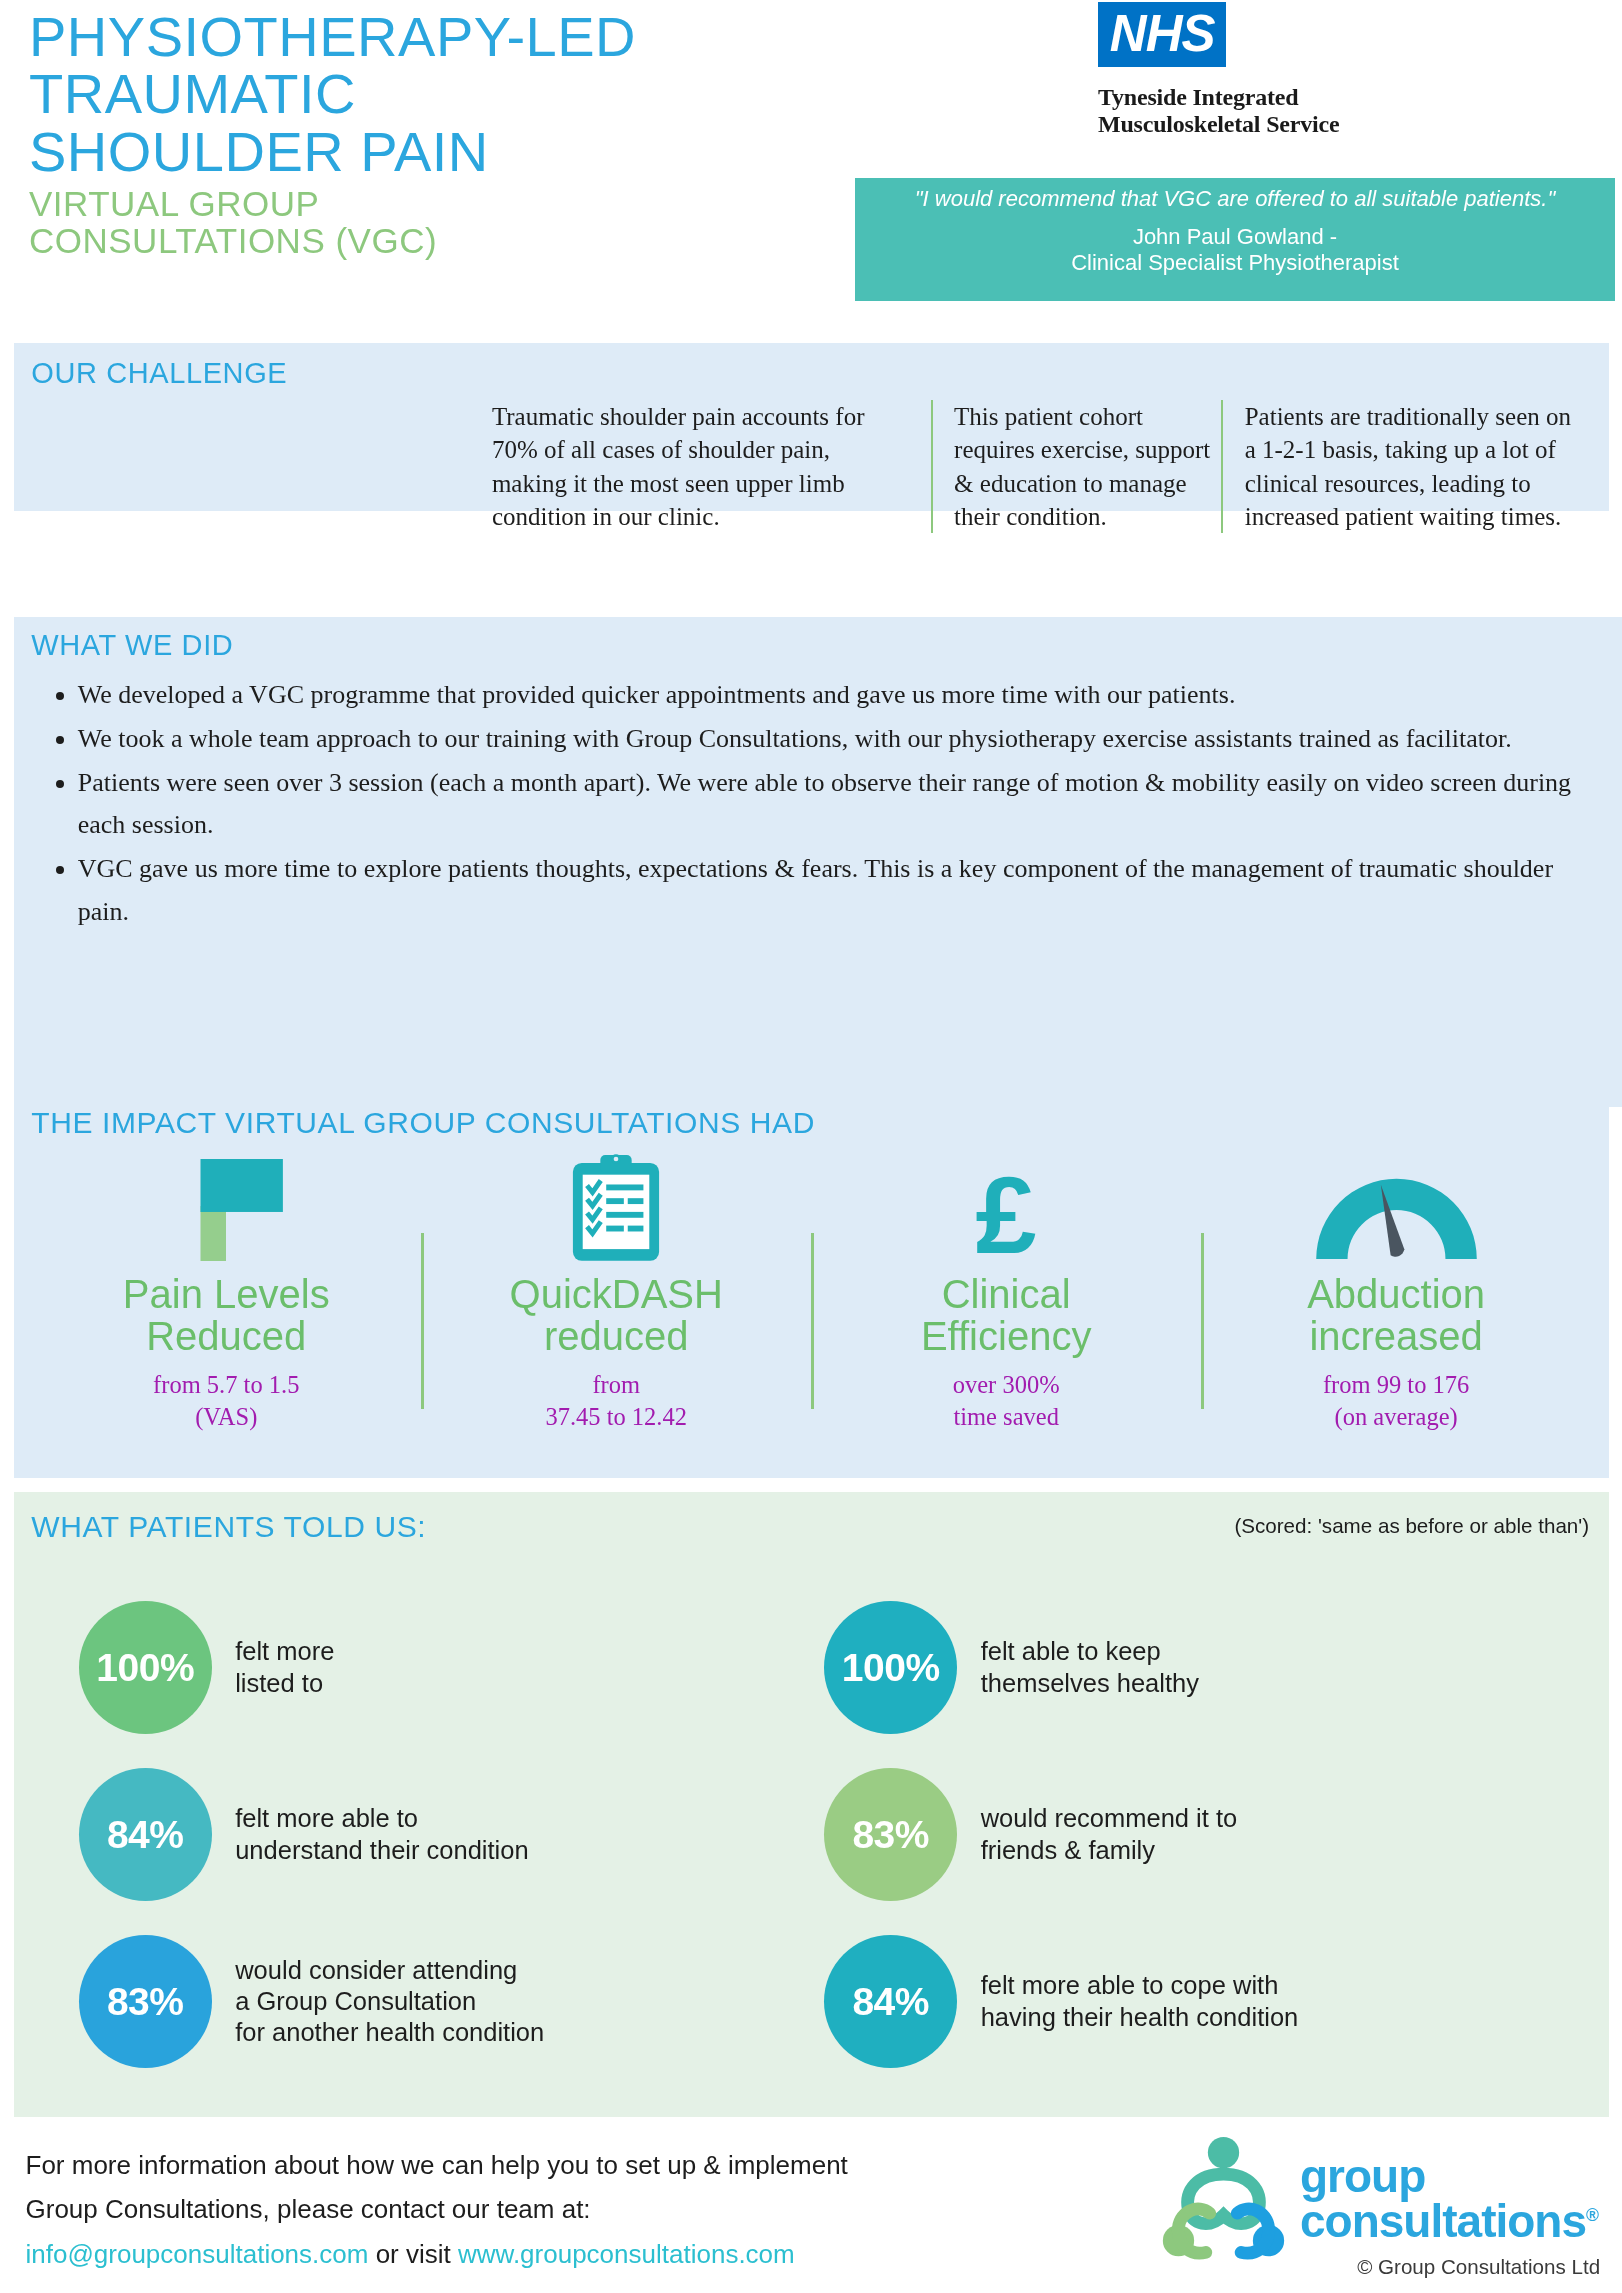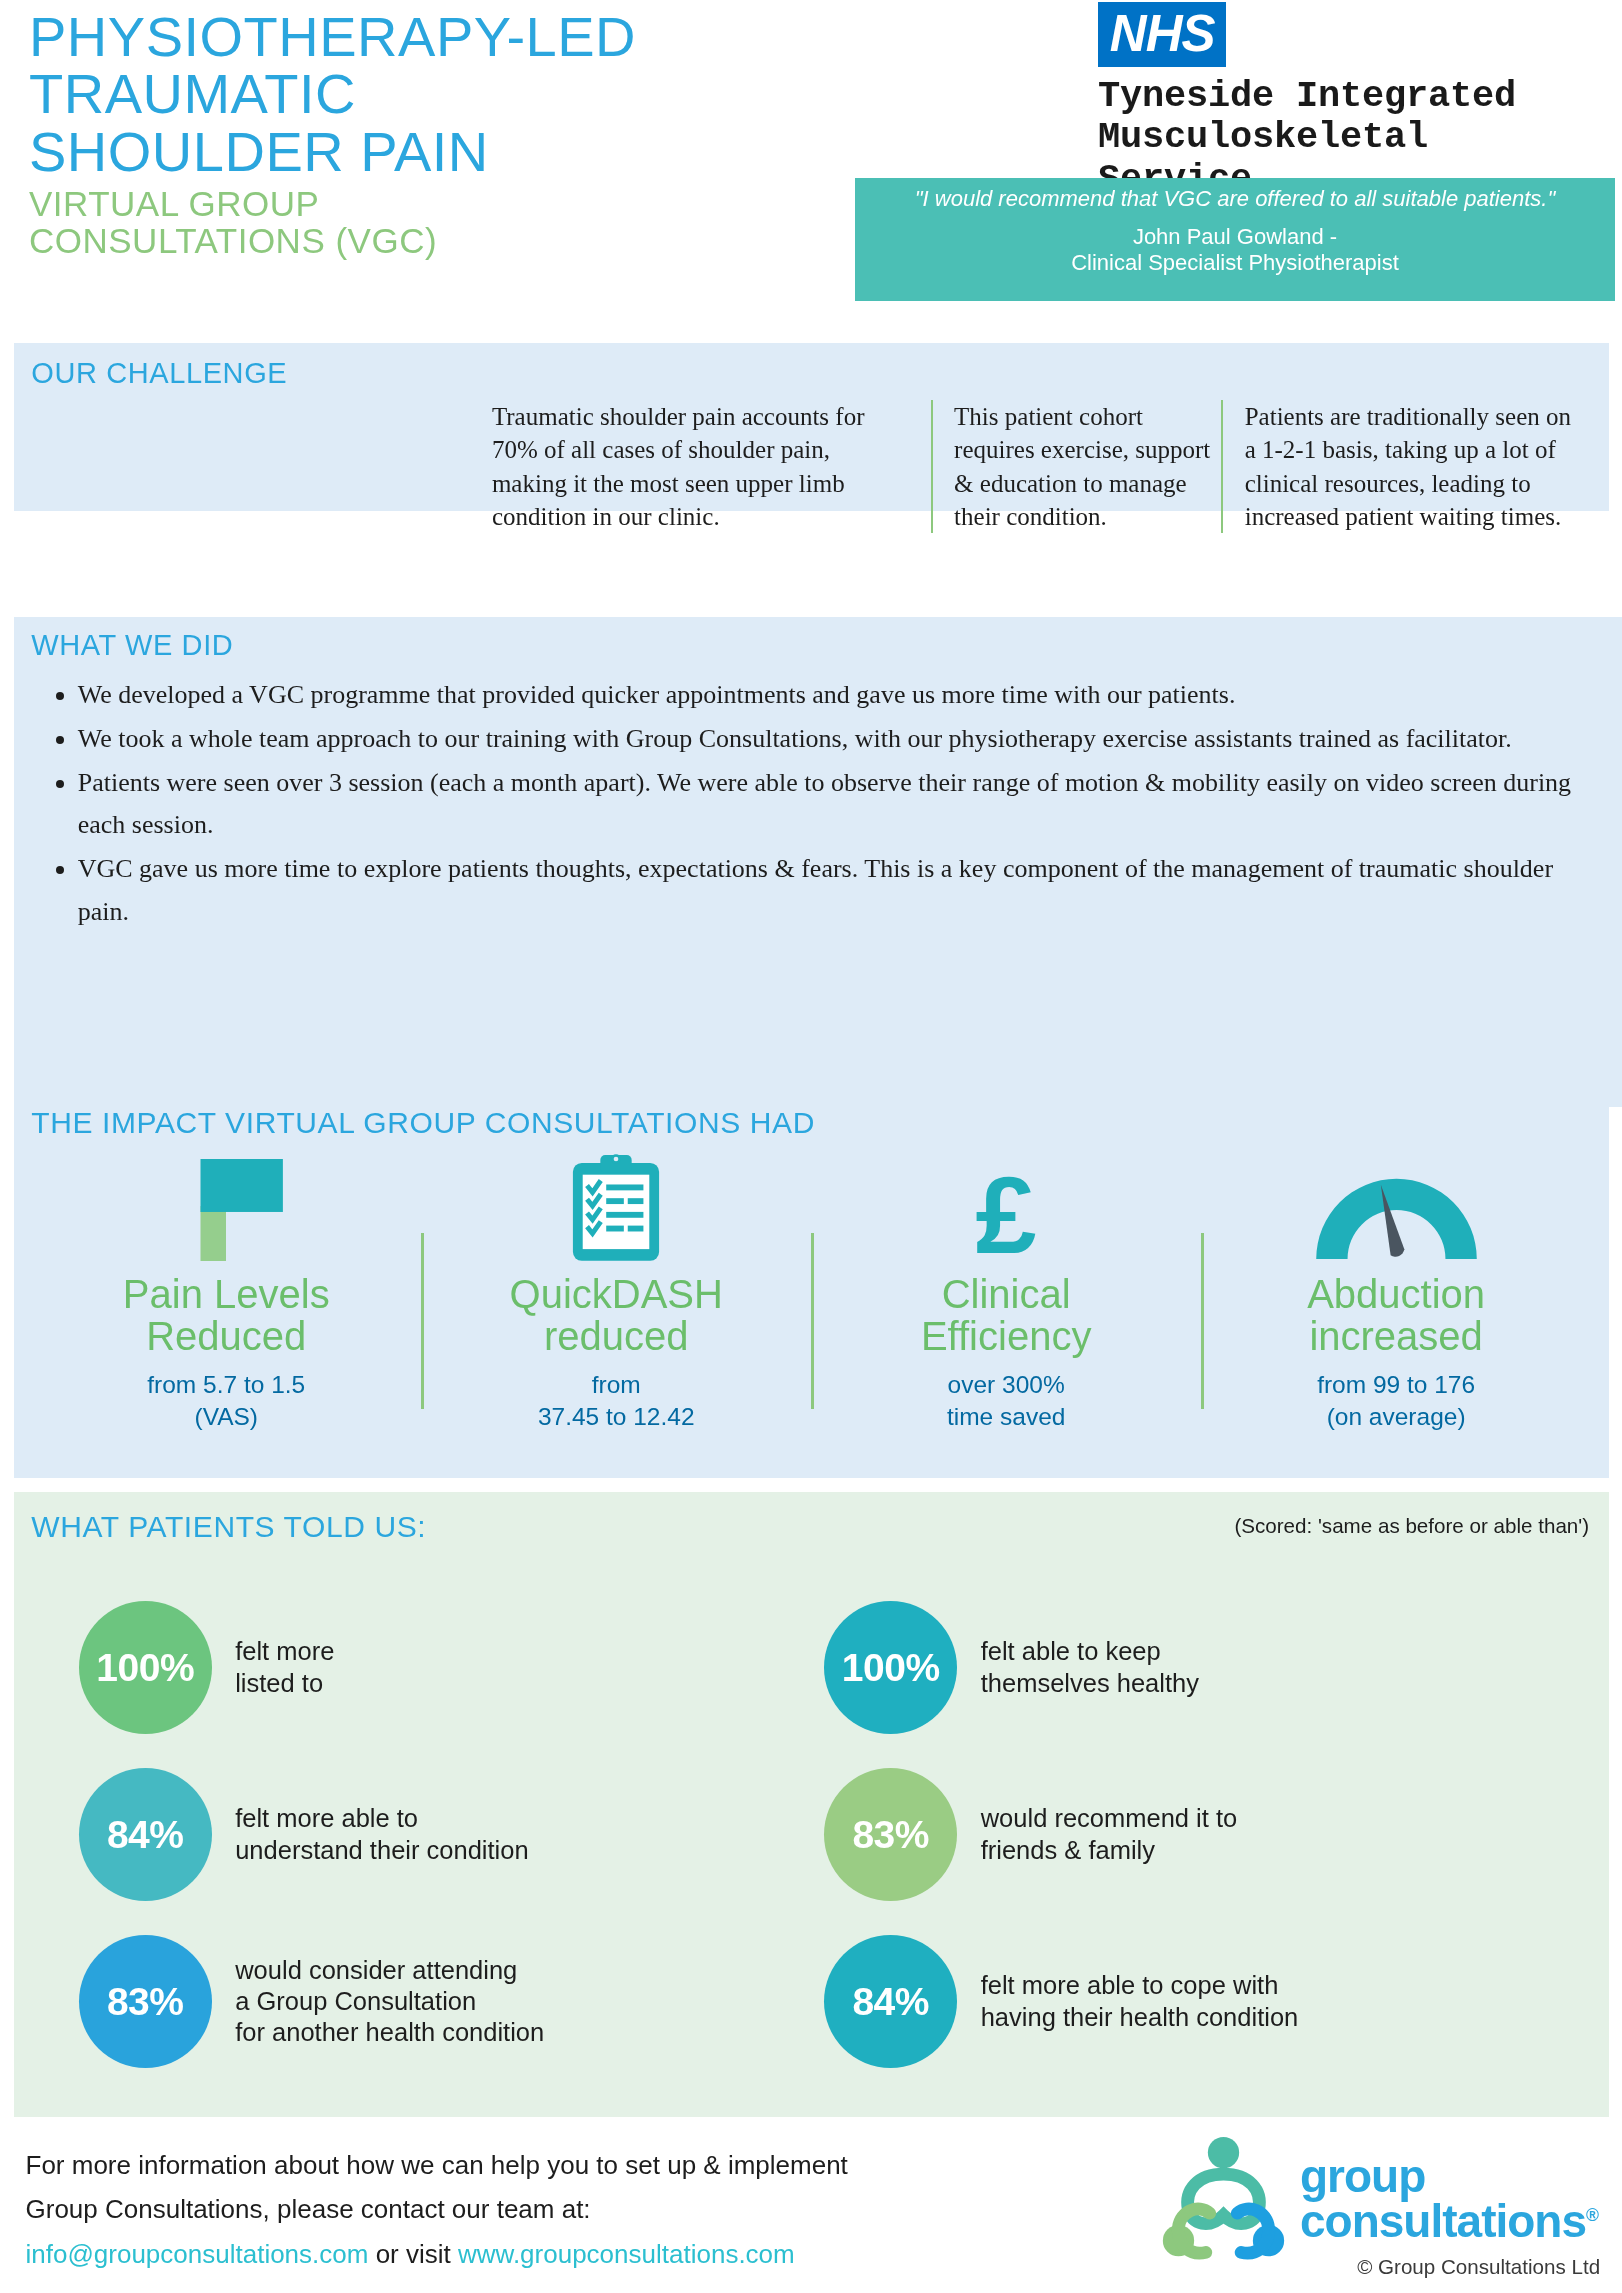"Tyneside Integrated" .nhs-trust { font-family: Liberation Mono, monospace -> Liberation Serif, serif; font-size: 37px -> 24px; margin-top: 9px -> 17px }
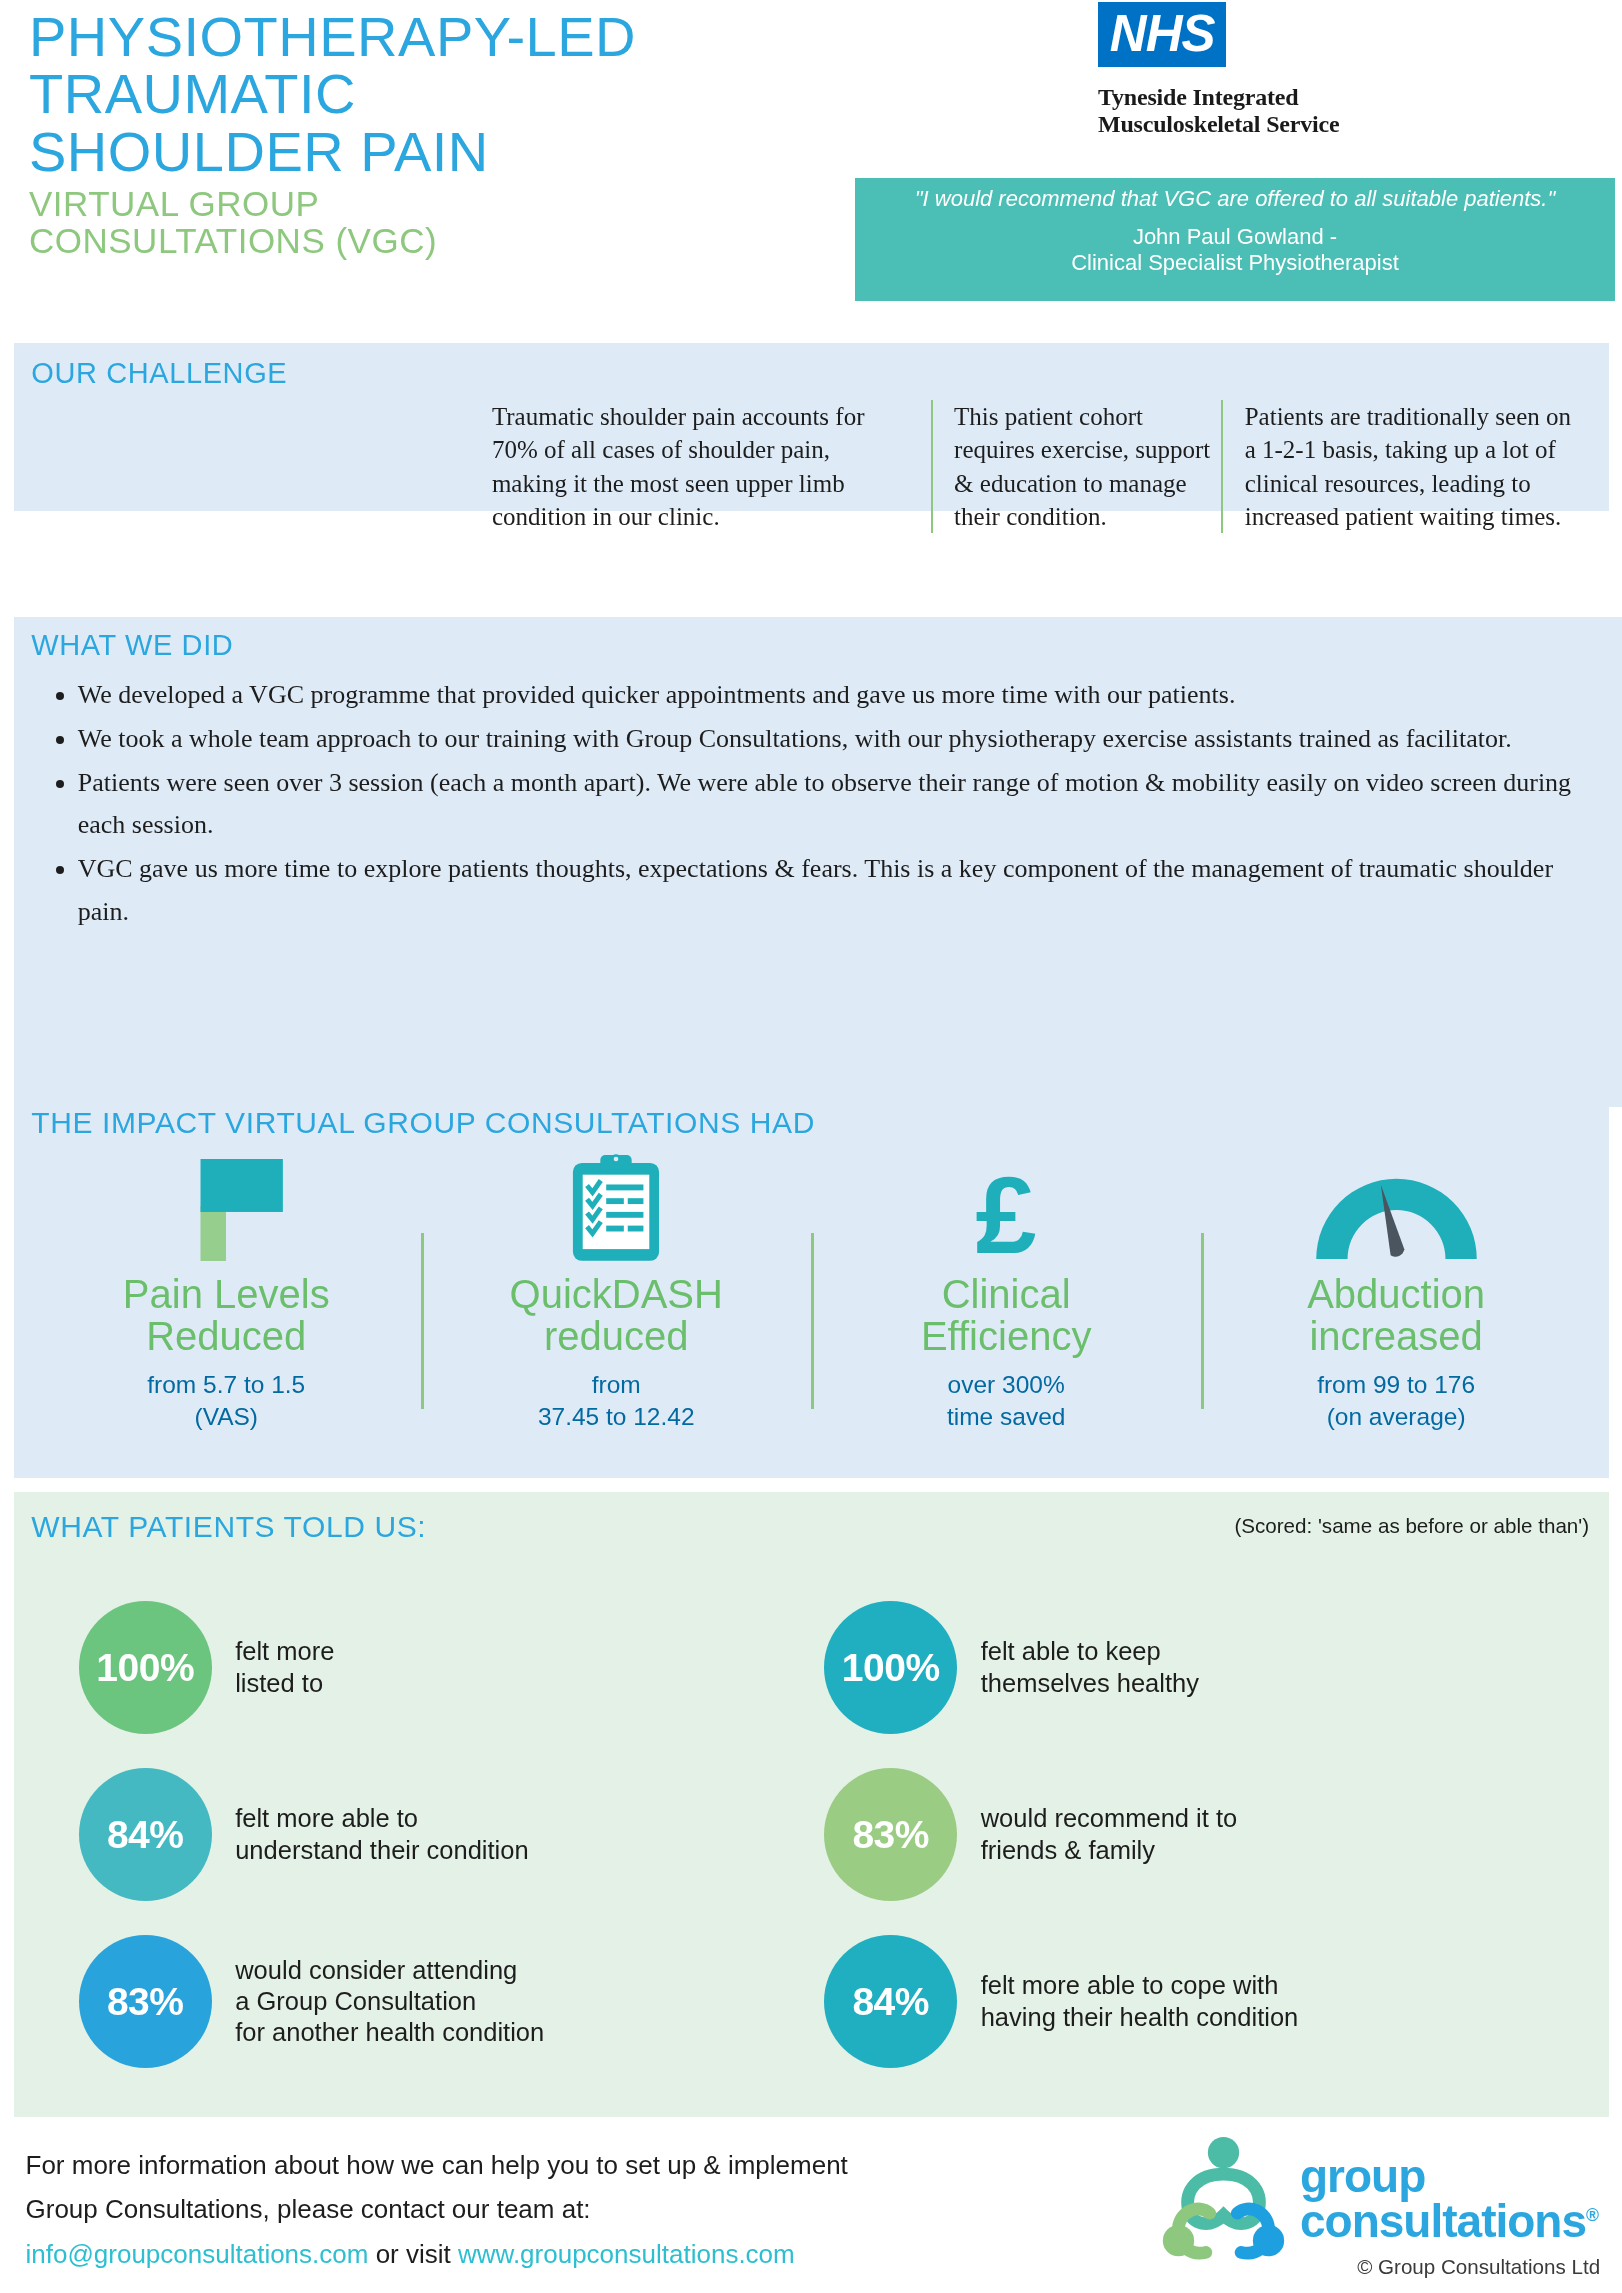"from 5.7 to 1.5" .impact-note { color: #0369a1 -> #a21caf; font-family: Liberation Sans, sans-serif -> Liberation Serif, serif }
